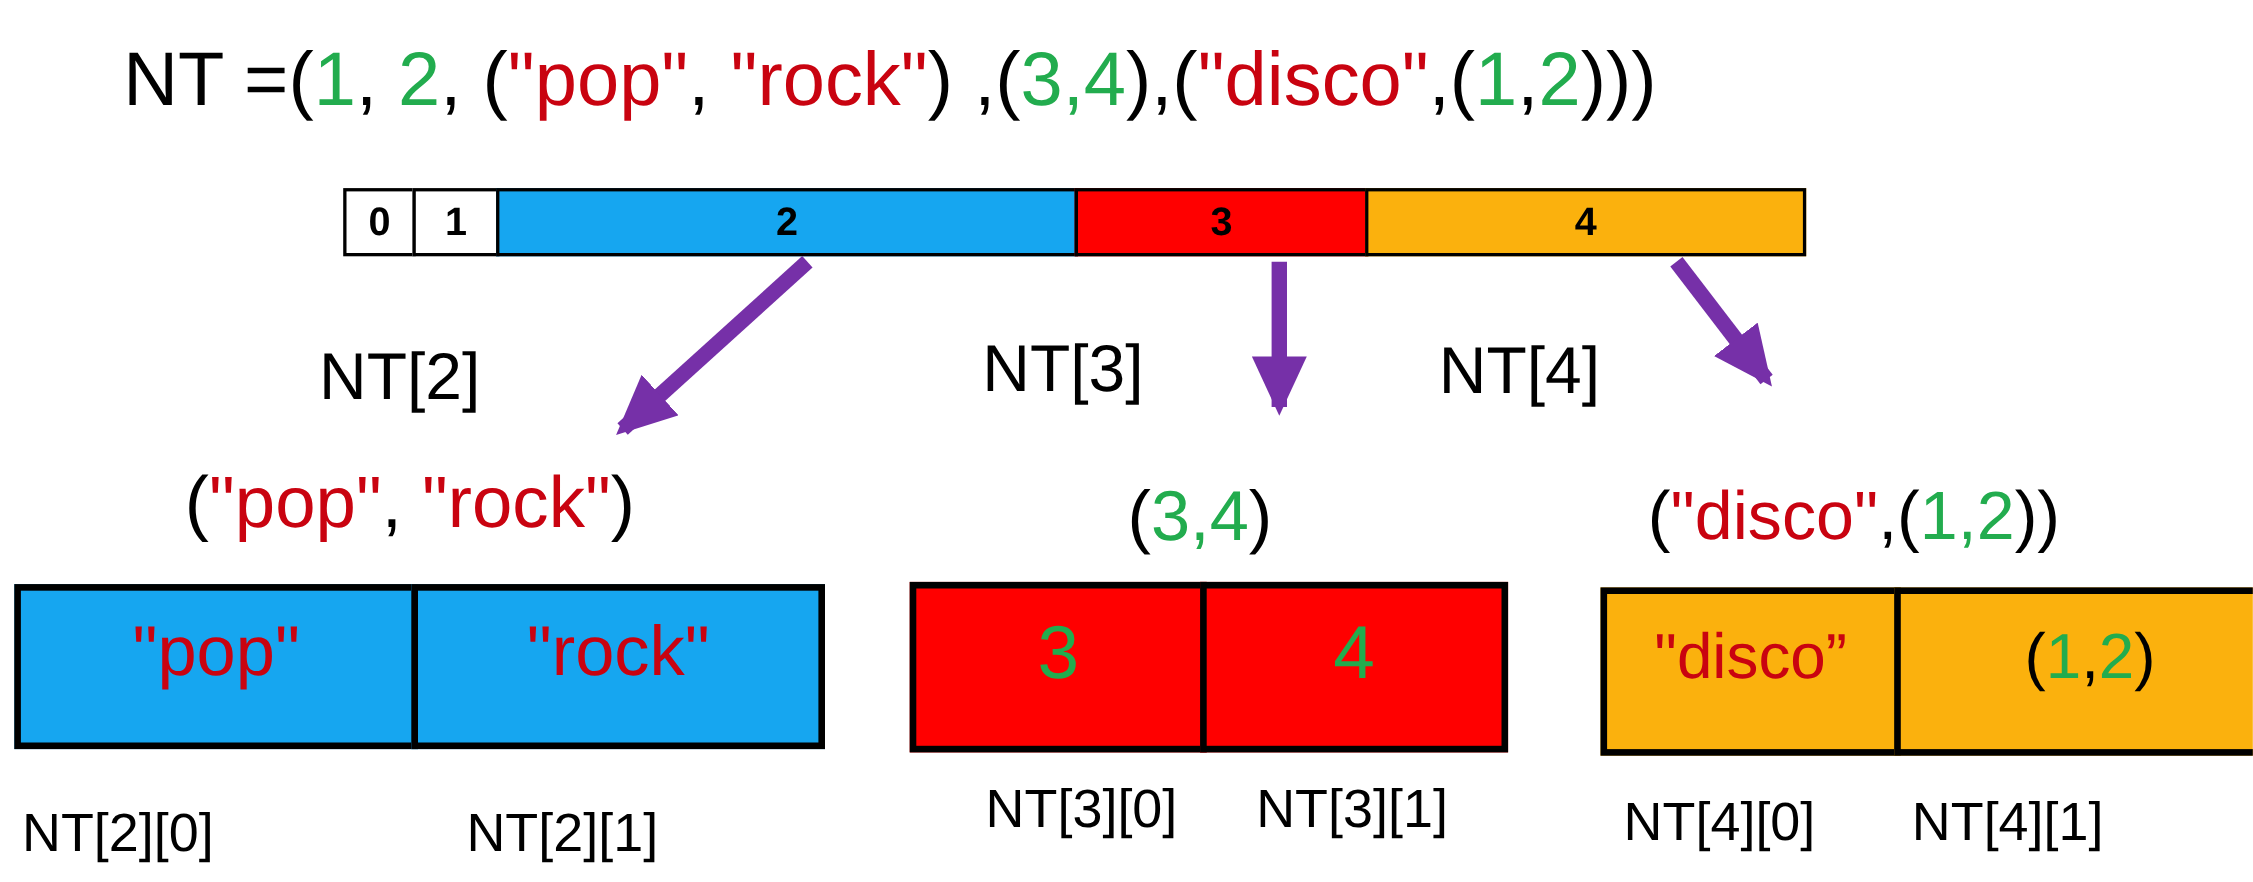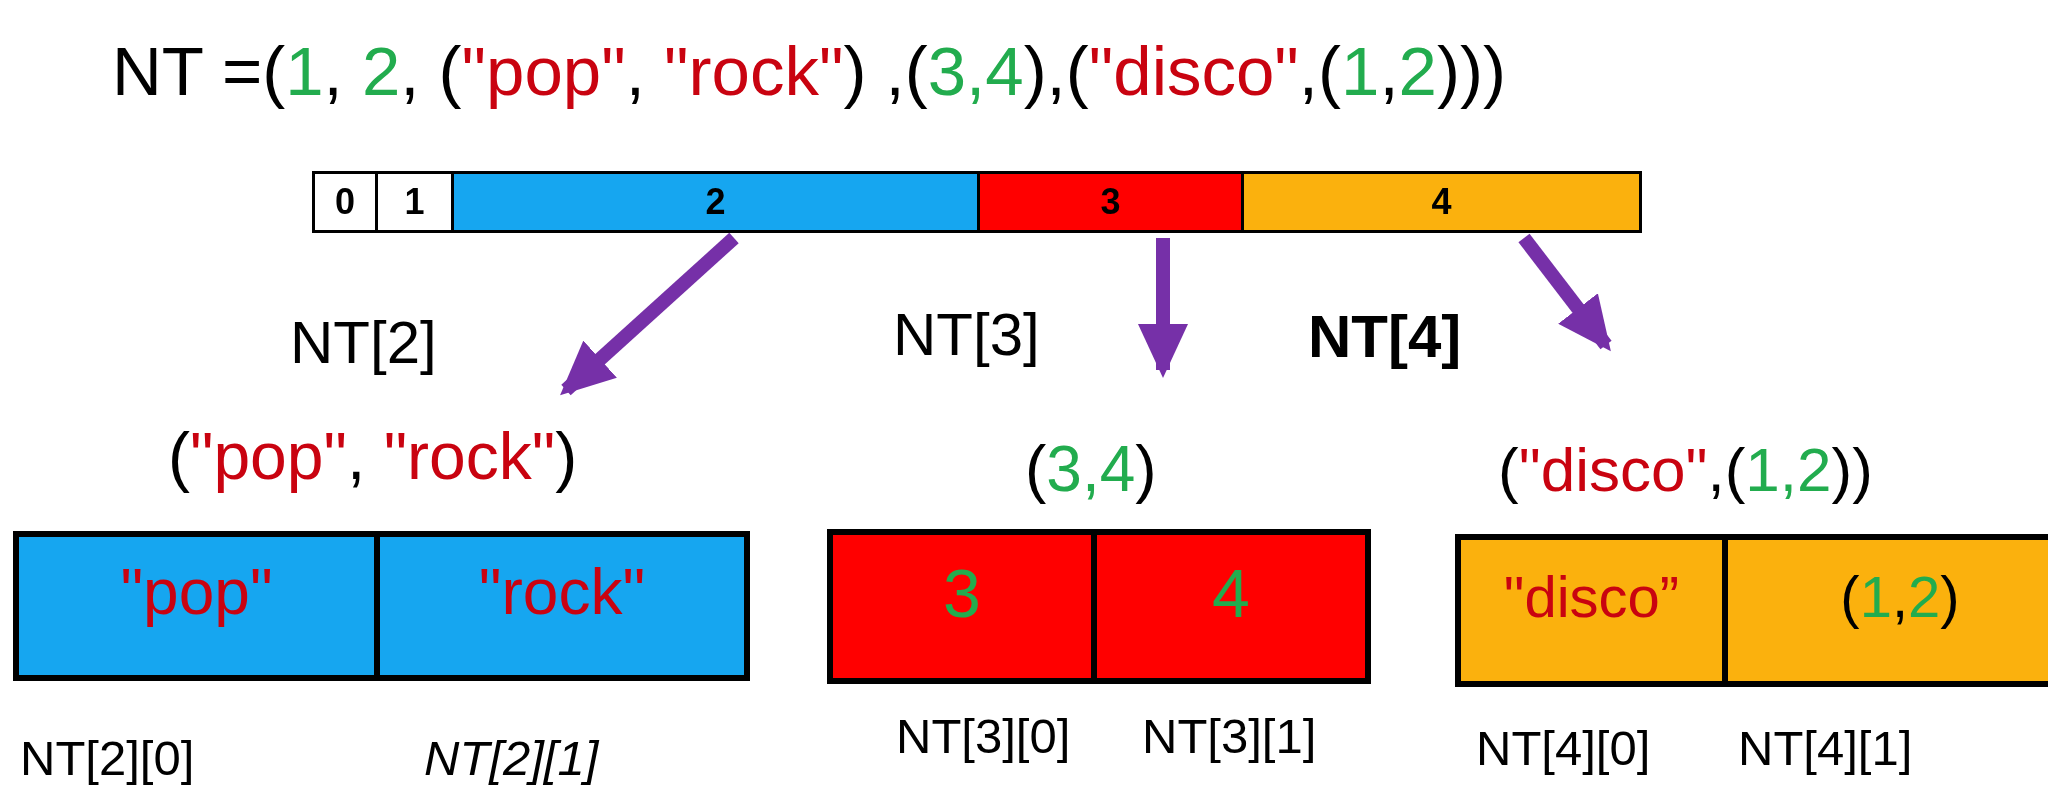"NT[4]" div.abs { font-weight: bold -> none }
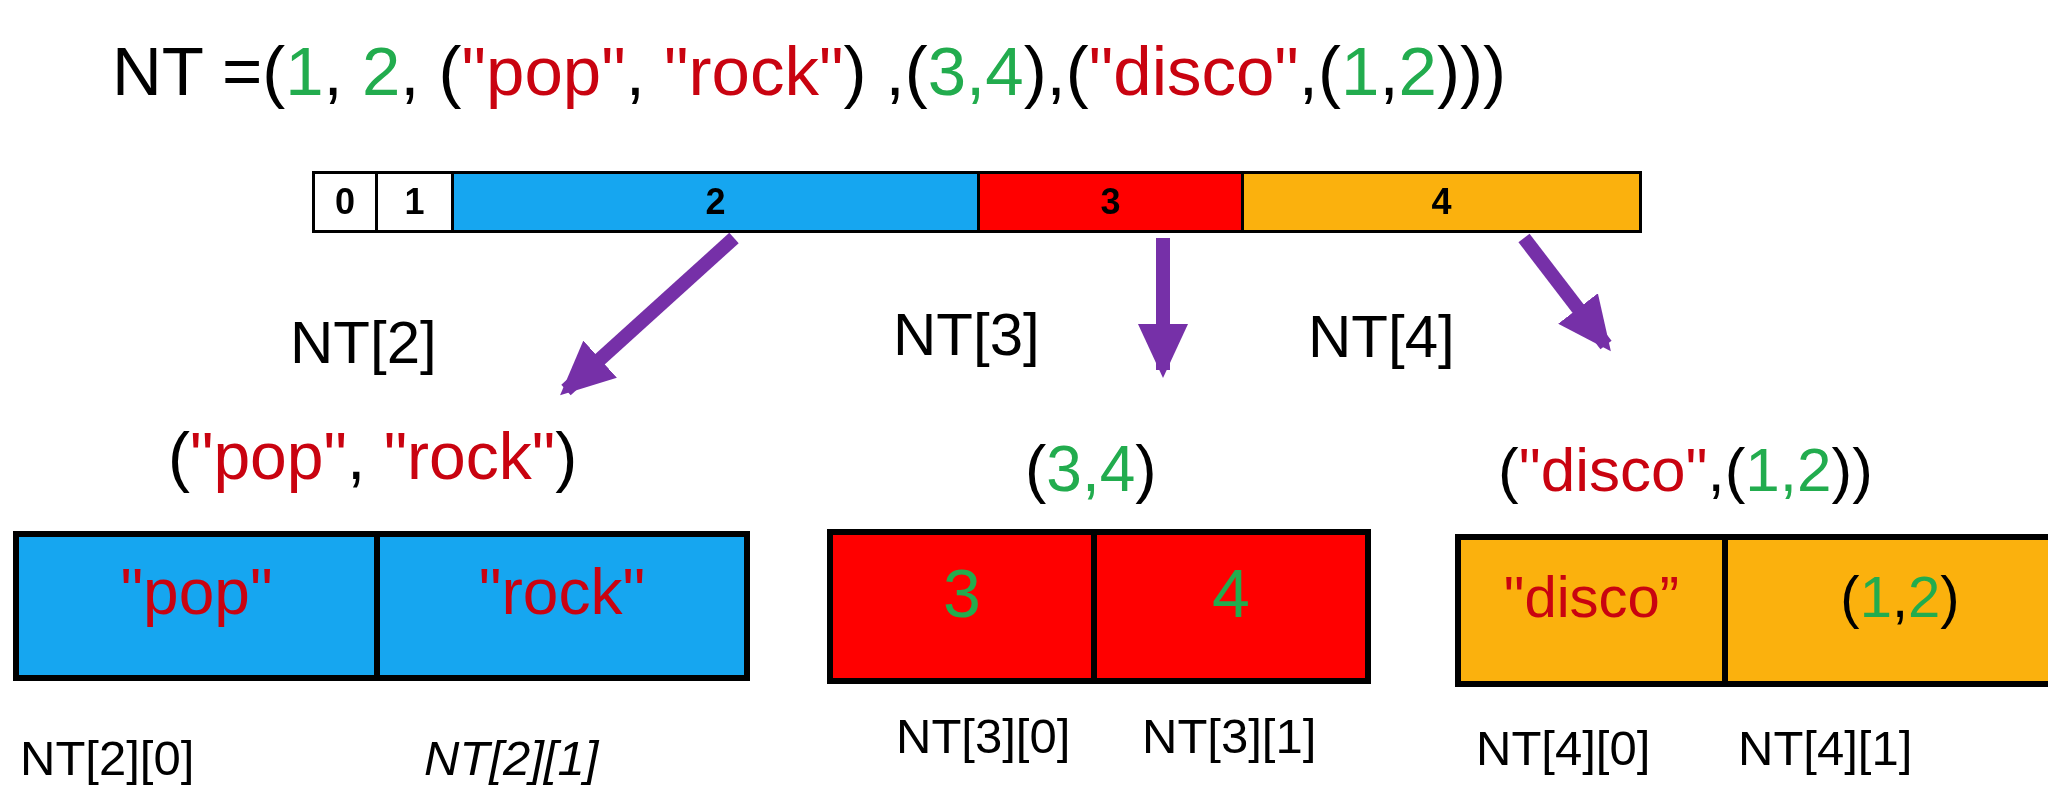"NT[2][1]" div.abs { font-style: italic -> none }
